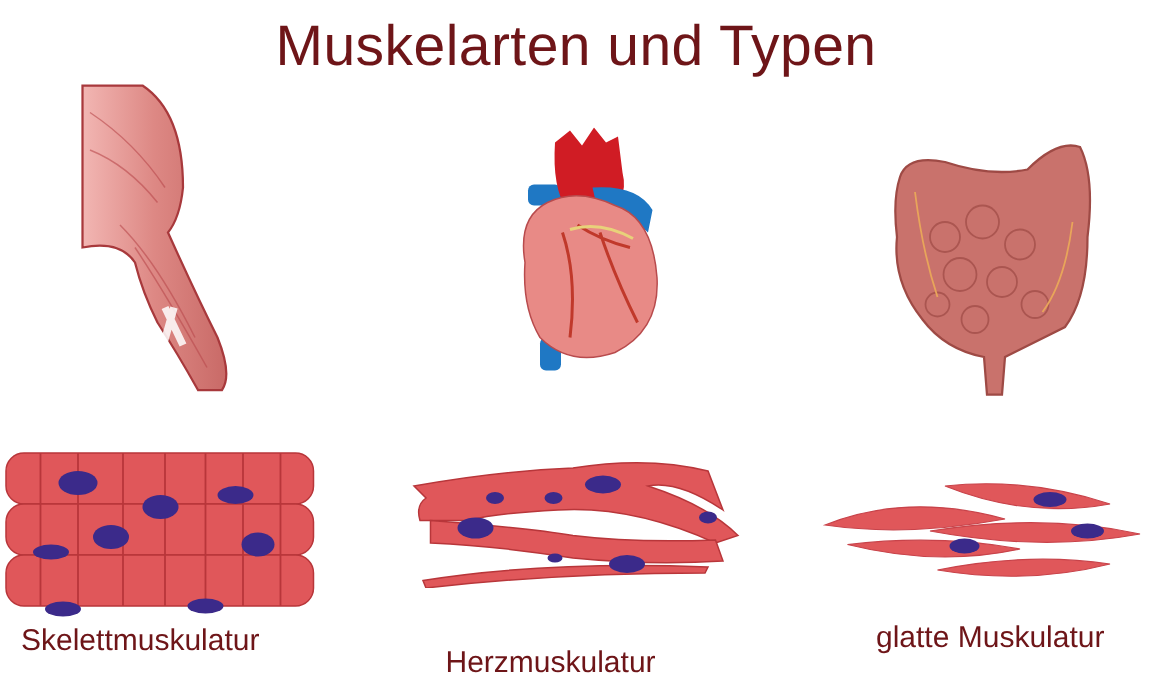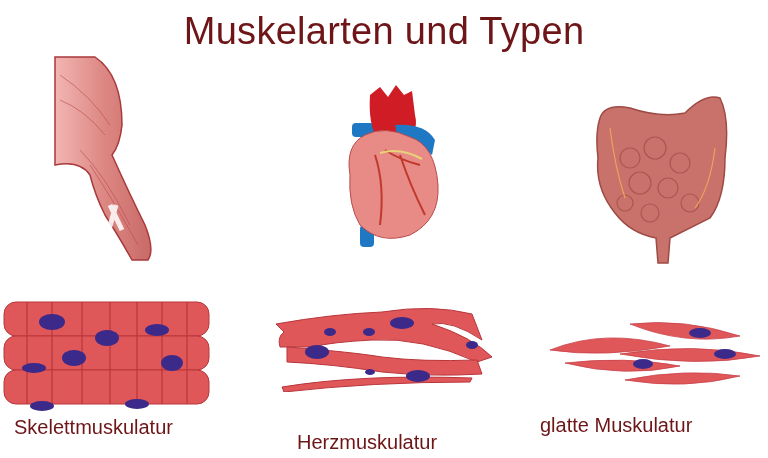"glatte Muskulatur" div.label { left: 540px -> 584px }
